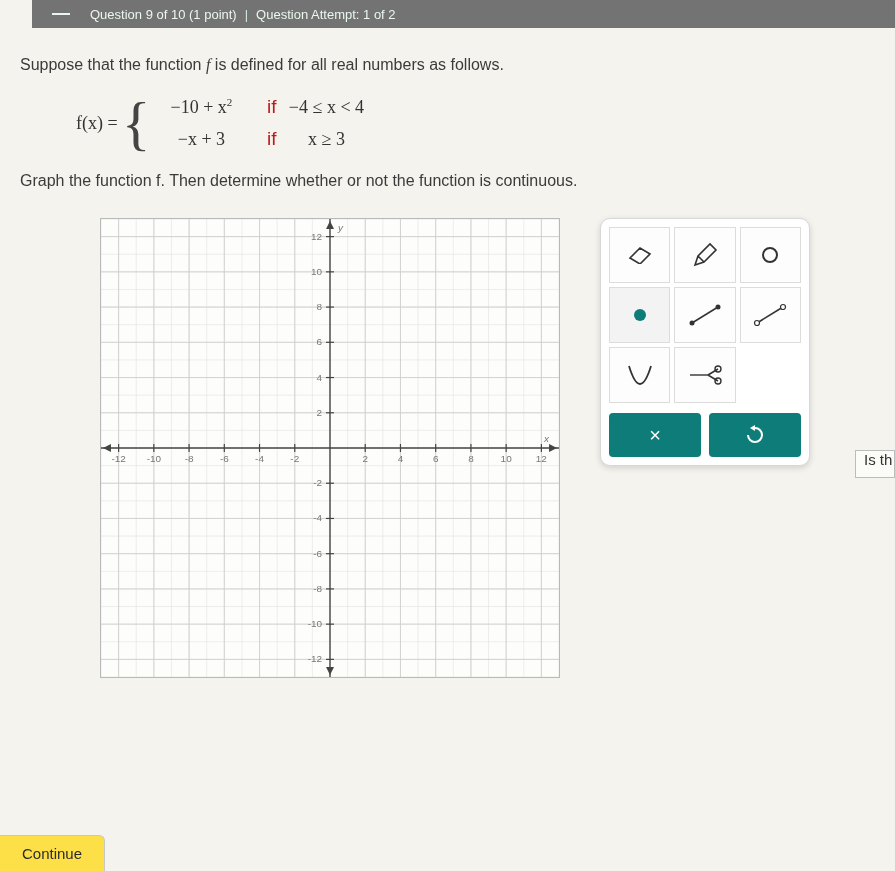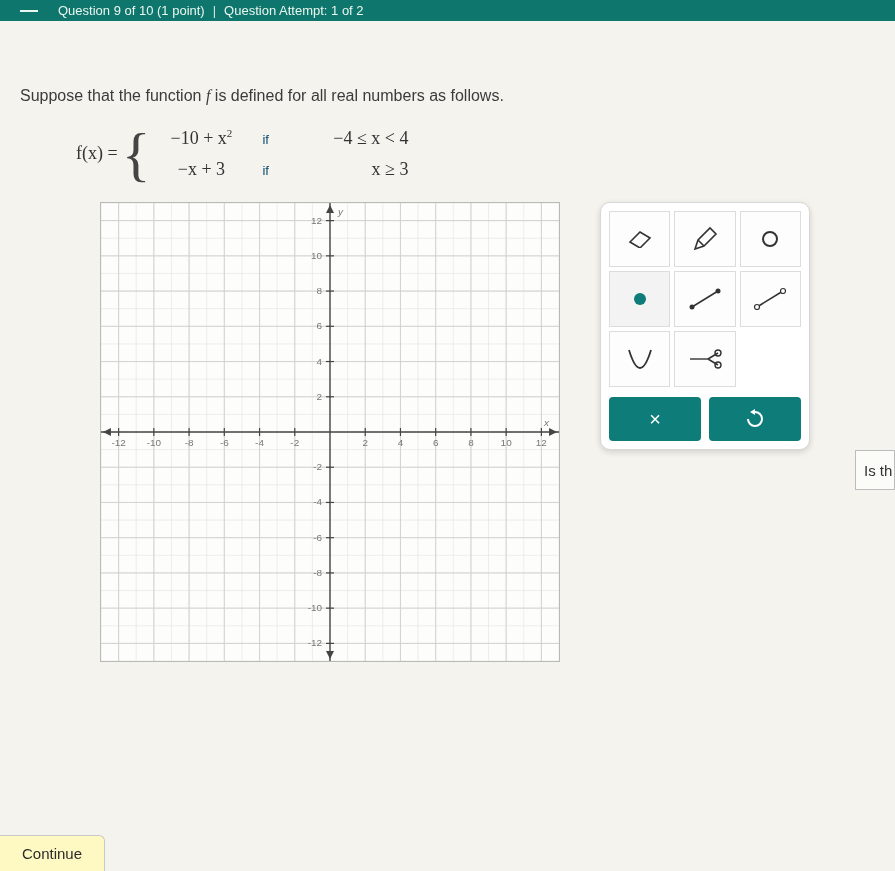"Question 9 of 10 (1" .topbar { background: #0f766e -> #737373; height: 21px -> 28px; margin-left: none -> 32px }
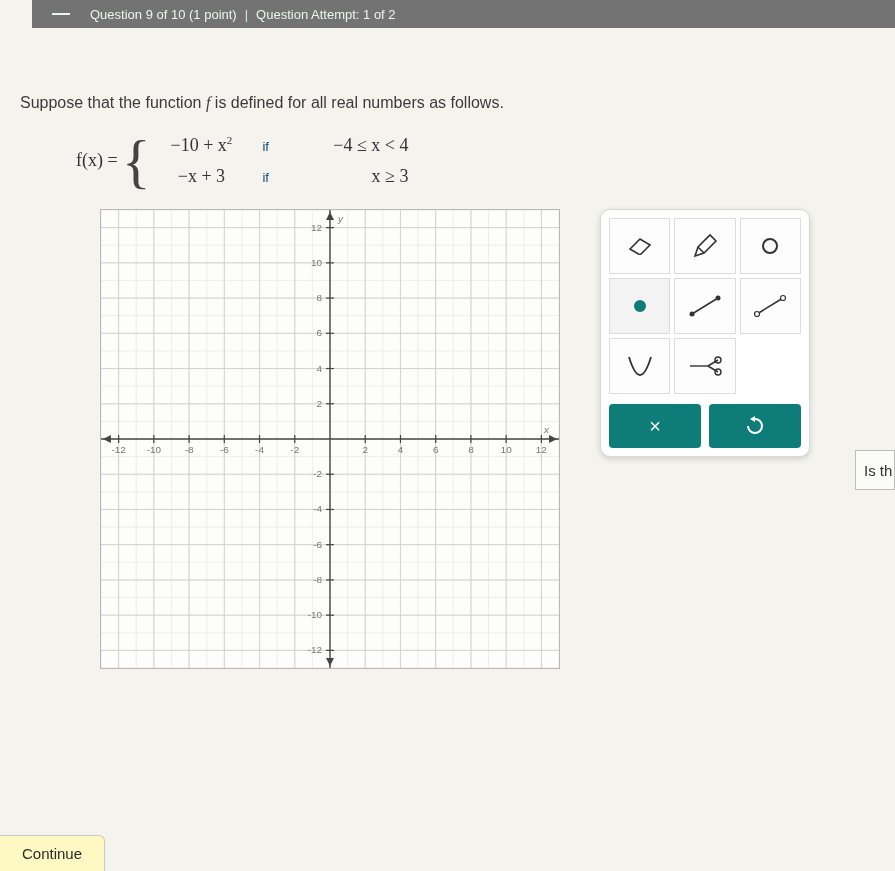"Suppose that the function f" .content { margin-top: 38px -> none }
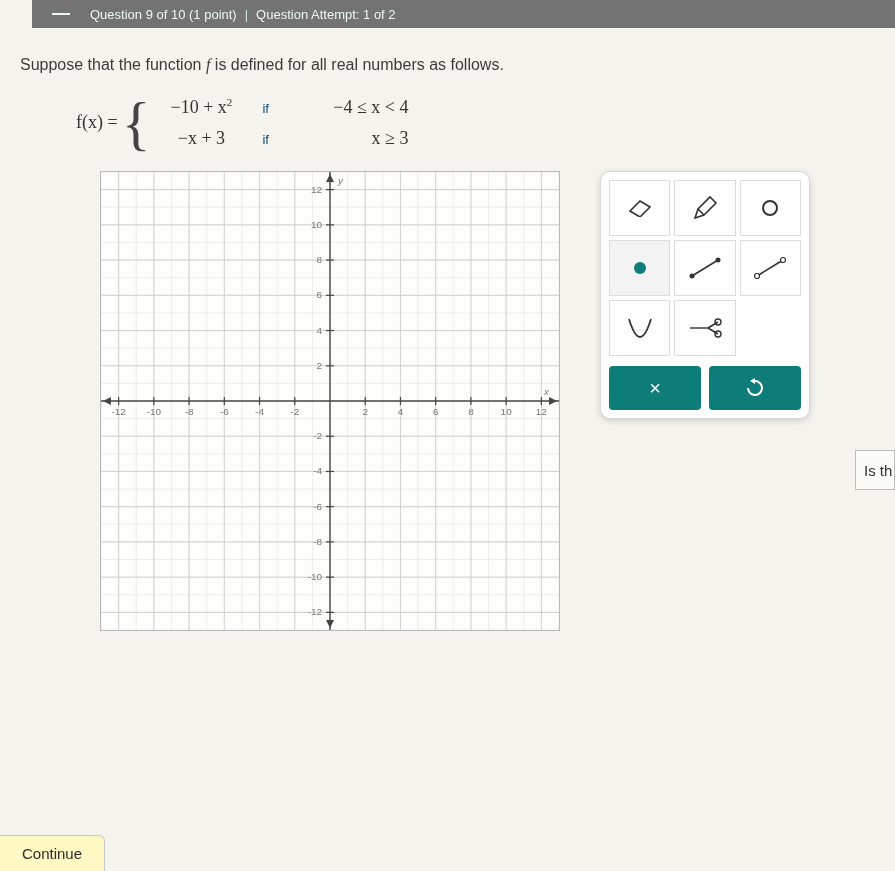"−10 + x2" .case-row { gap: 16px -> none }
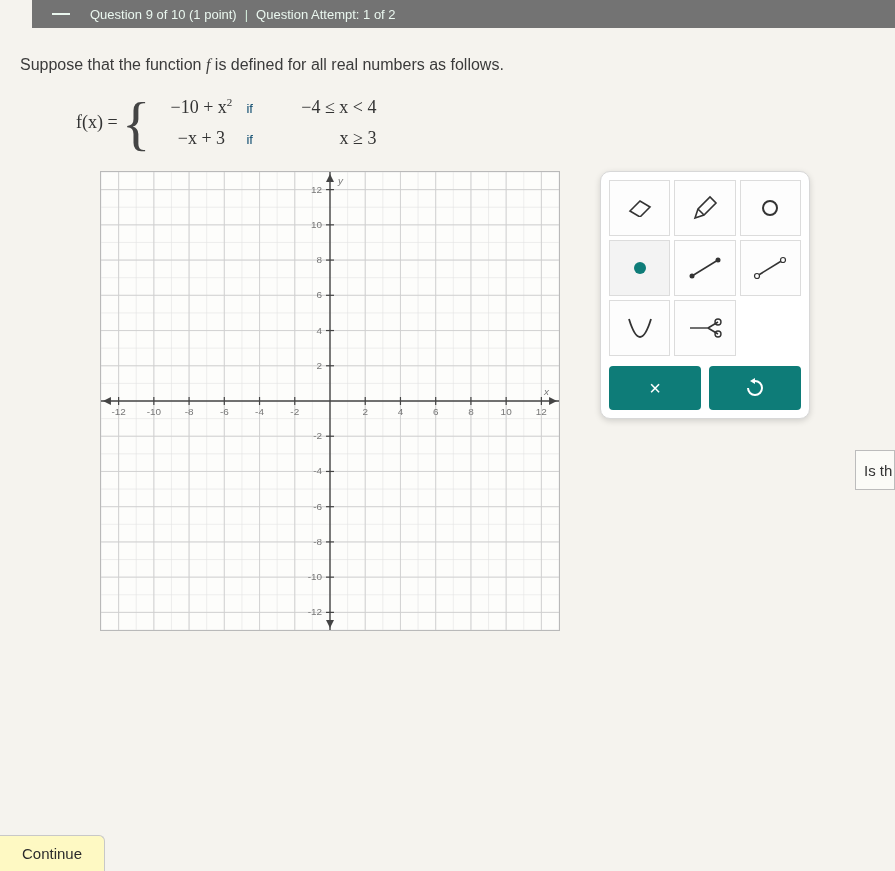"if" .case-if { color: #0c4a6e -> #b91c1c; font-size: 13px -> 19px; text-align: left -> right }
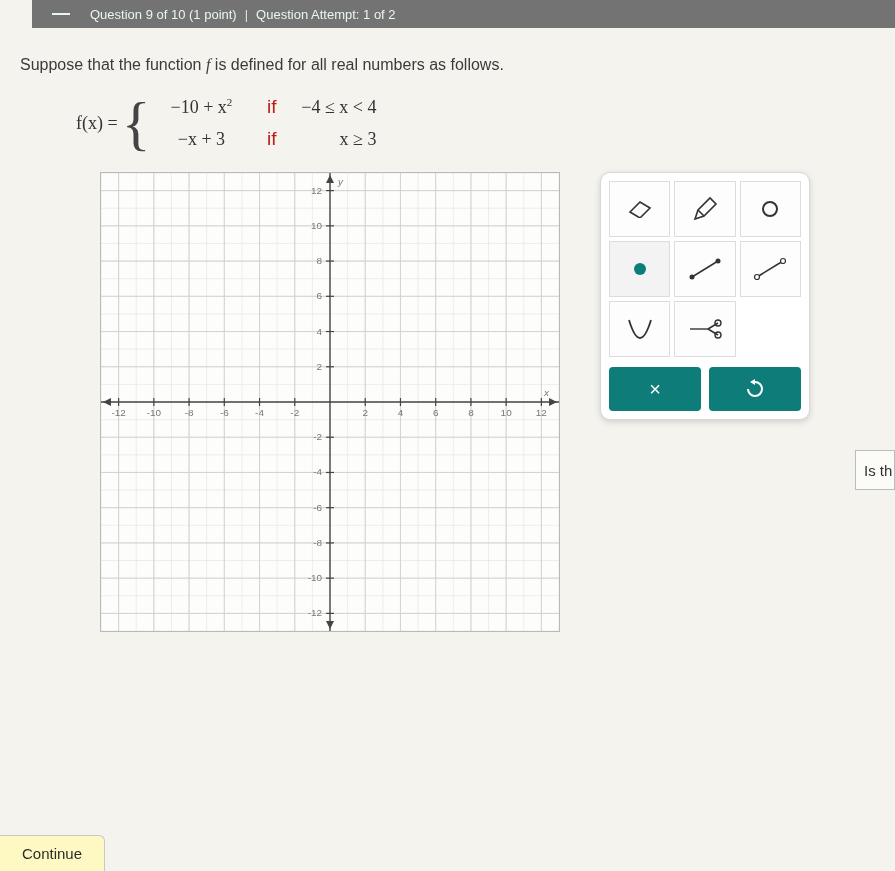"−4 ≤ x < 4" .case-cond { text-align: right -> center }
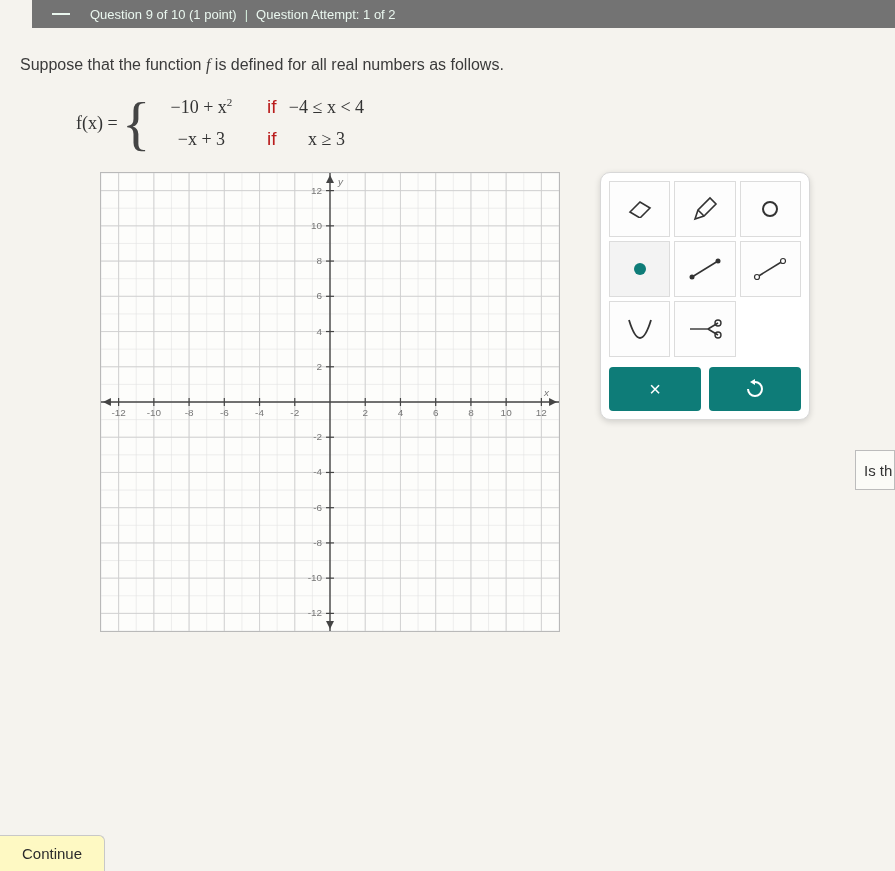"Graph the function f. Then" p.instruction { html: none -> <p> <span>Graph the function </span><span>f</span><span>. Then determine whether or not the function is continuous.</span> </p> }
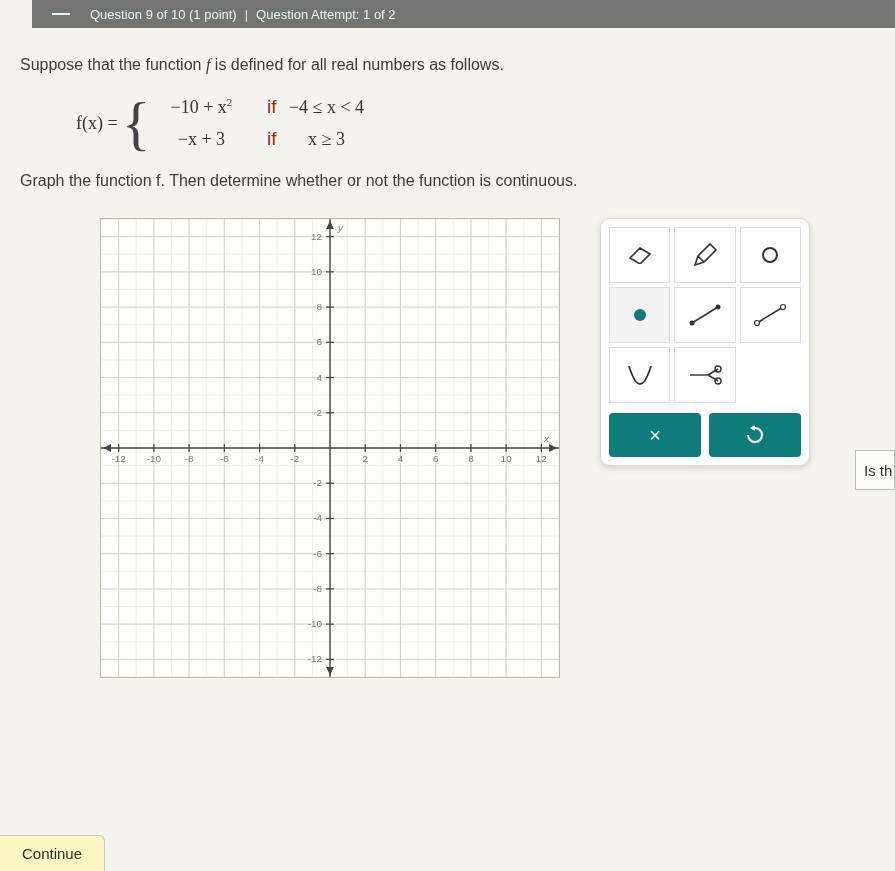"Is th" .side-panel { align-items: center -> flex-start; height: 40px -> 28px }
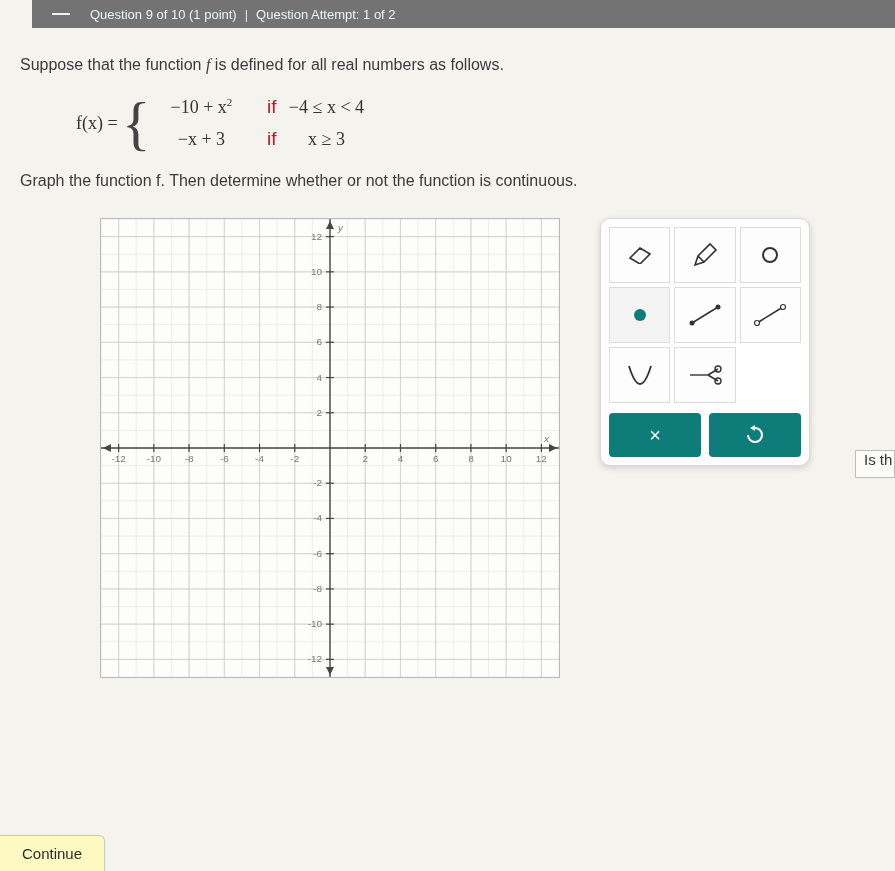"Continue" .continue-btn { background: #fef9c3 -> #fde047 }
